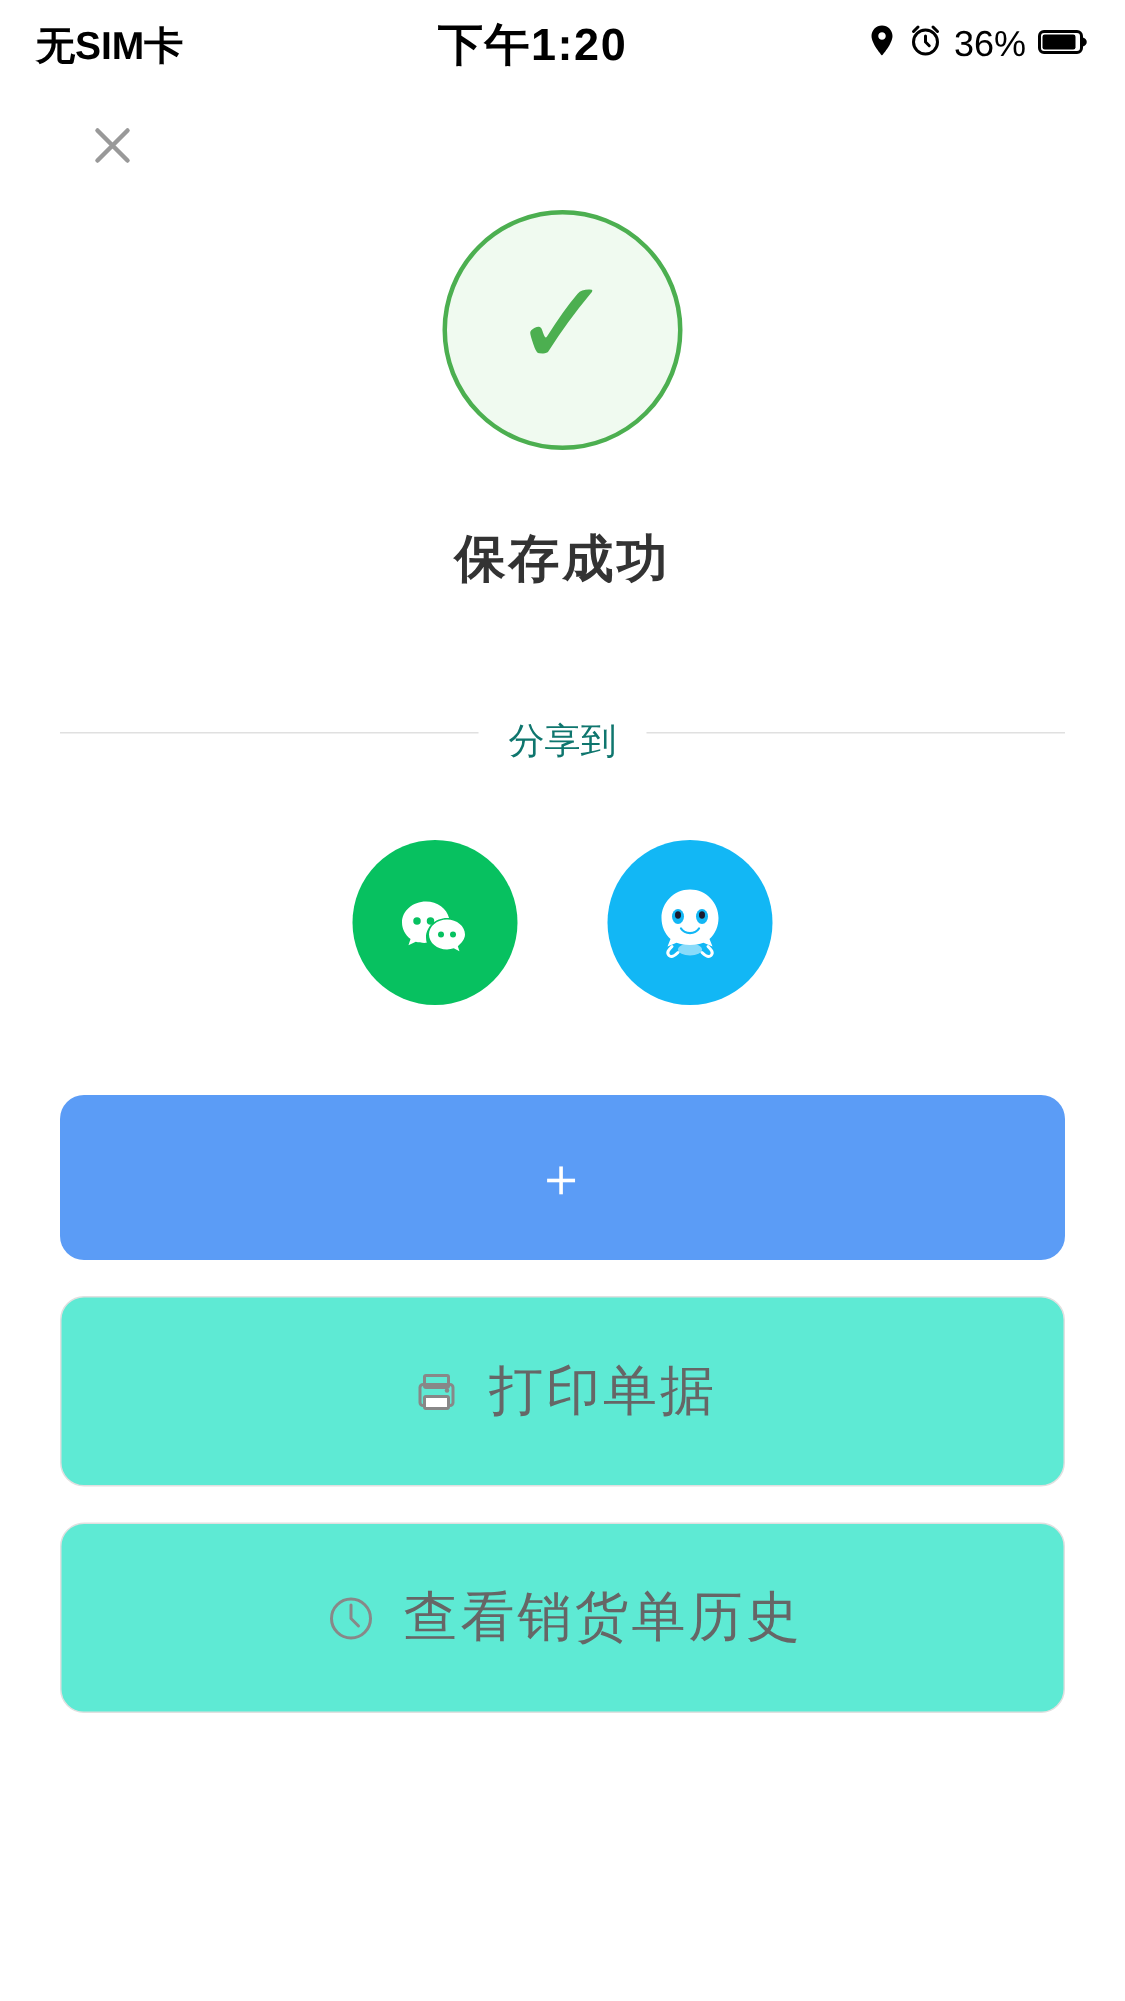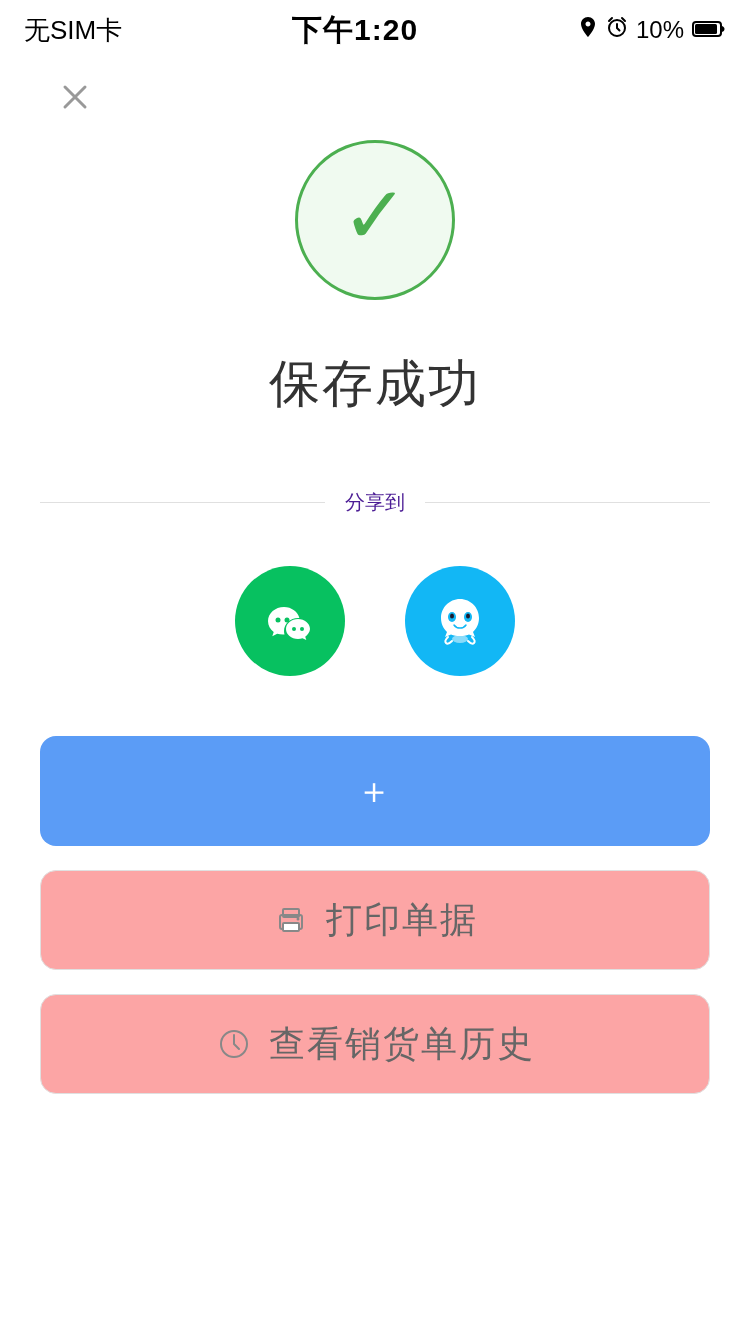"无SIM卡" .status-left { font-weight: 400 -> 700 }
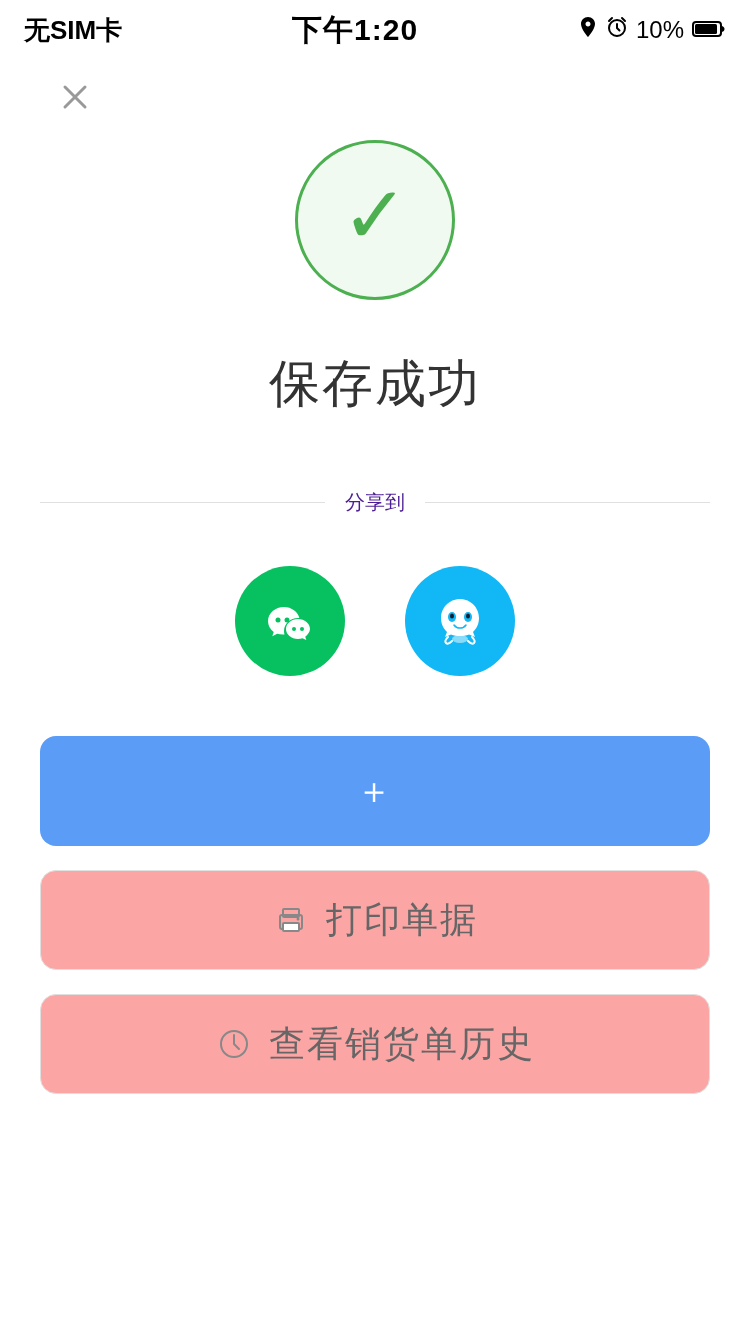"10%" span { text: 10% -> 36% }
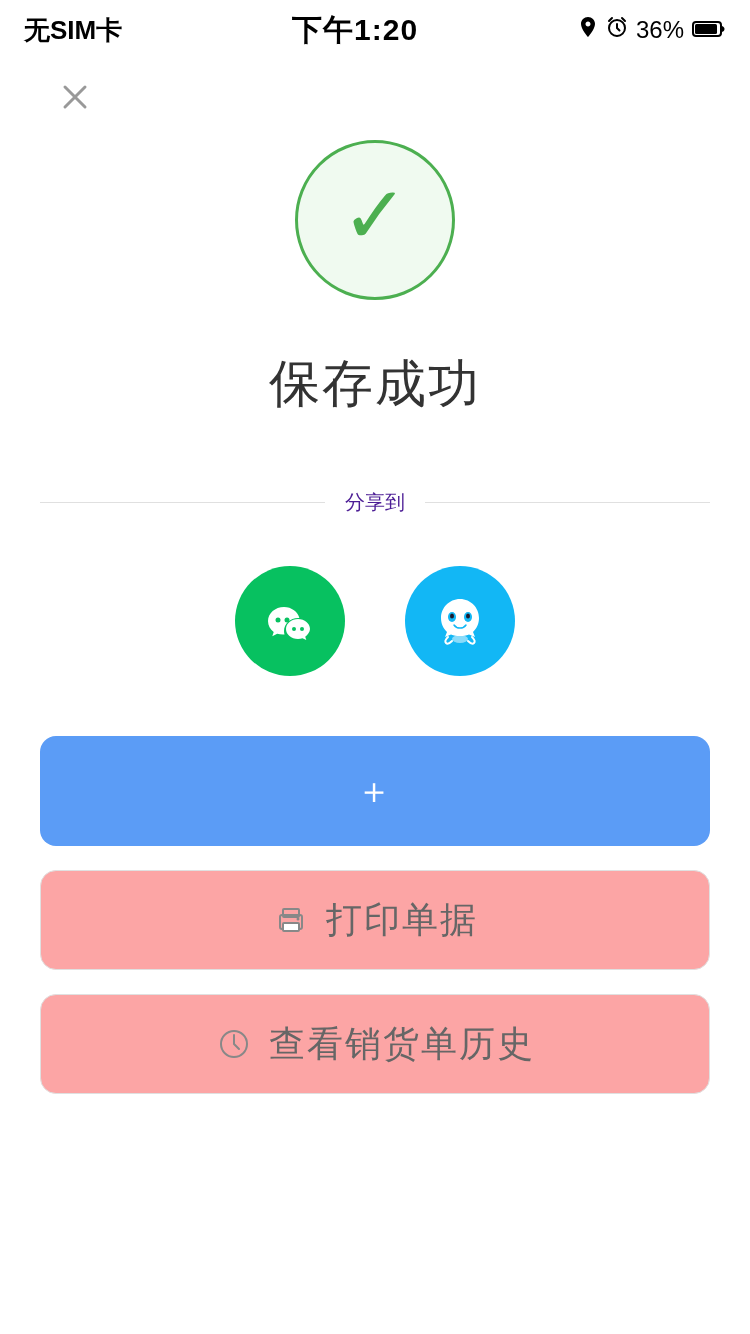"保存成功" .success-title { font-size: 51px -> 34px; font-weight: 400 -> 700 }
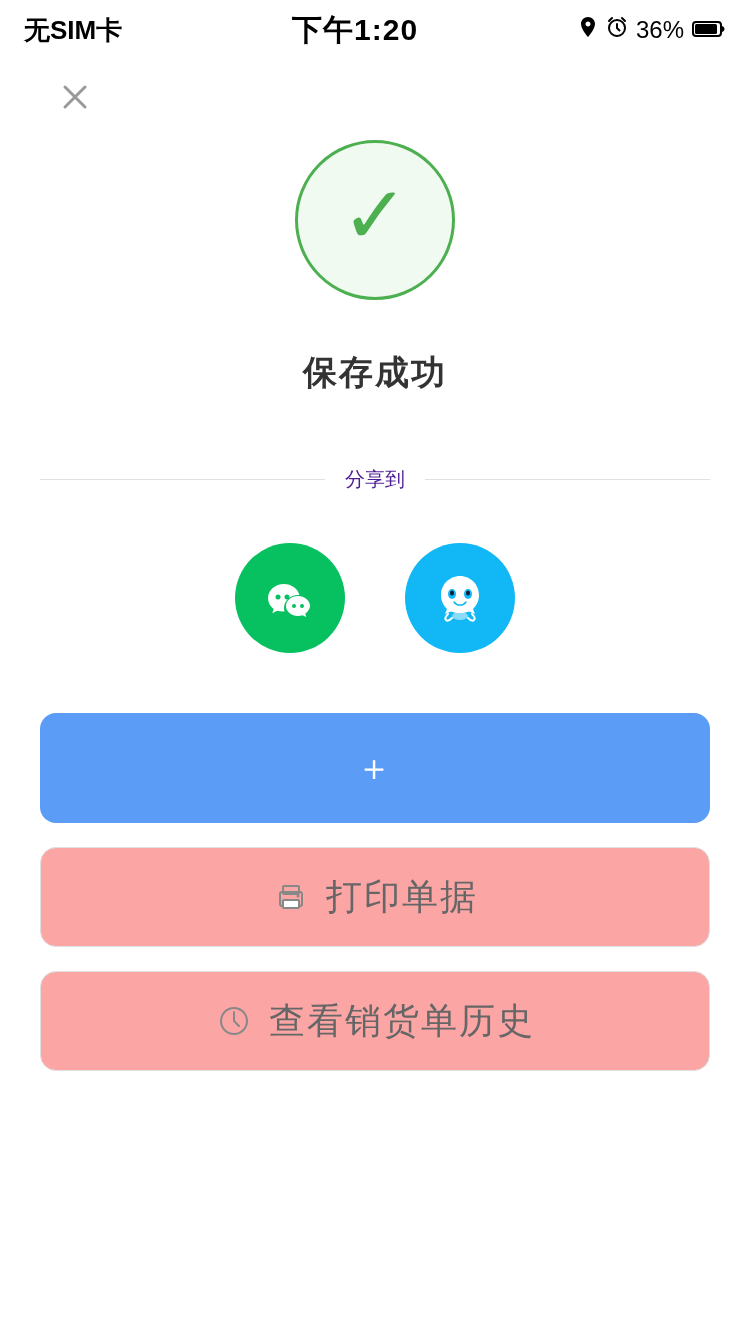"分享到" .share-label { color: #4c1d95 -> #0f766e; font-size: 20px -> 24px; margin-top: none -> 12px }
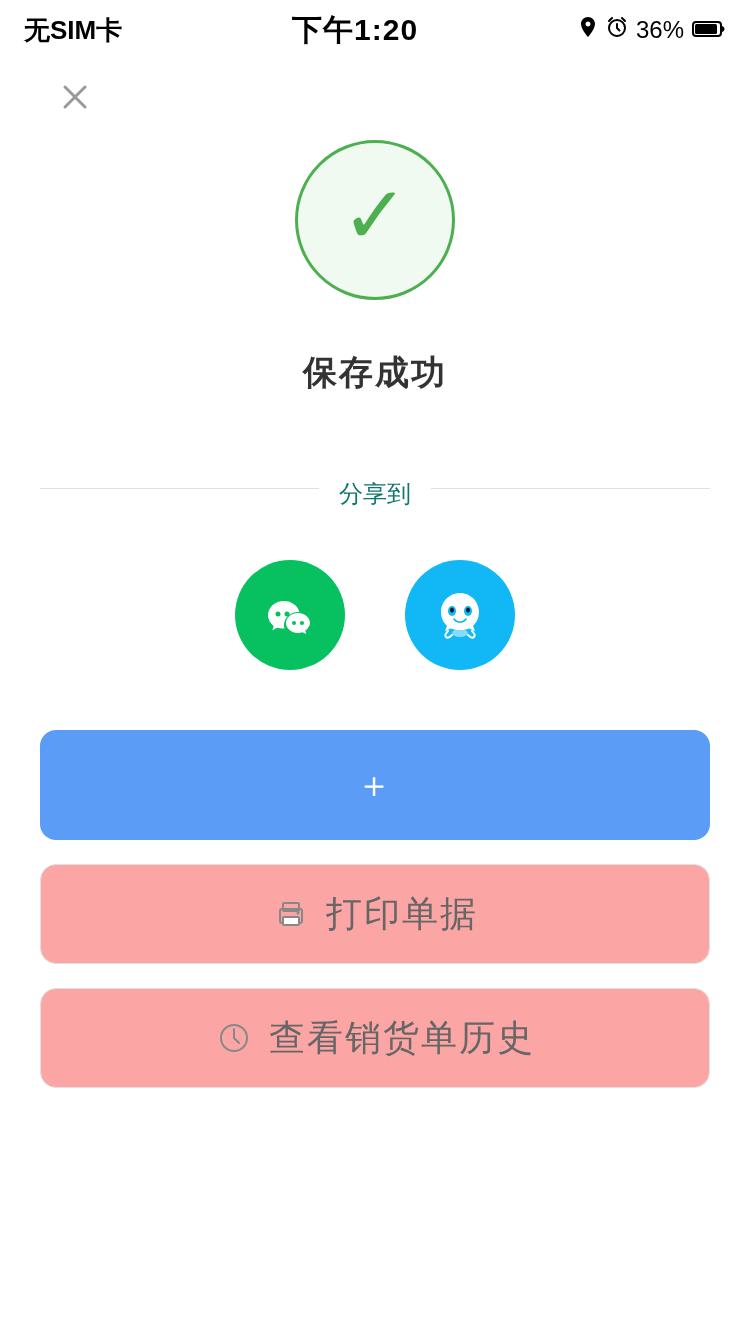"打印单据" .btn-secondary { background: #fca5a5 -> #5eead4; height: 100px -> 127px }
